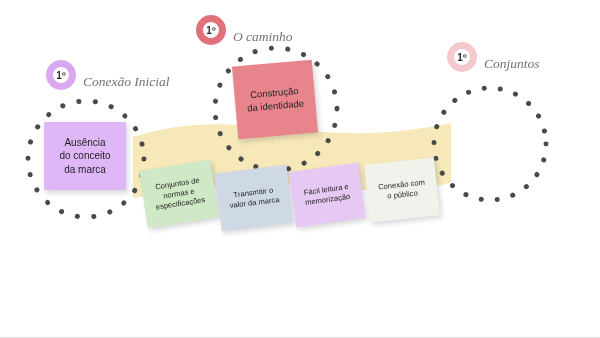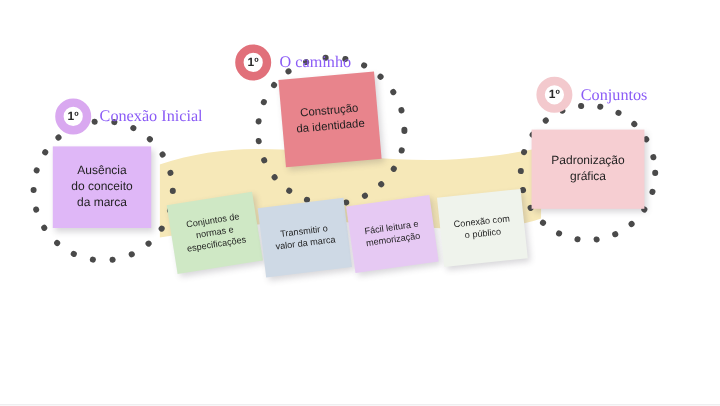"1º" .badge-group { align-items: center -> flex-end; margin-top: 22px -> none }
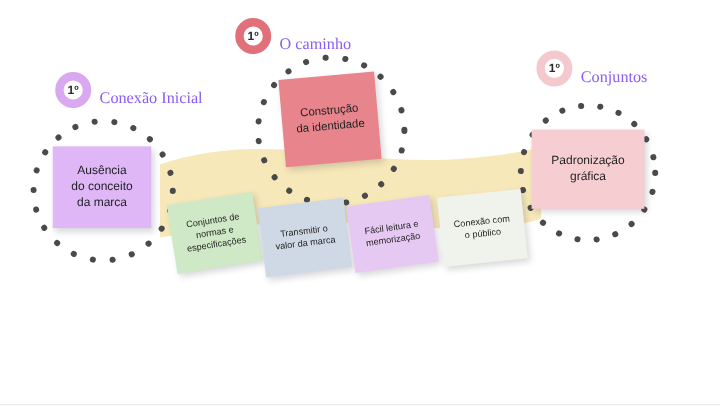"O caminho" .badge-label { color: #8b5cf6 -> #737373; font-style: none -> italic }
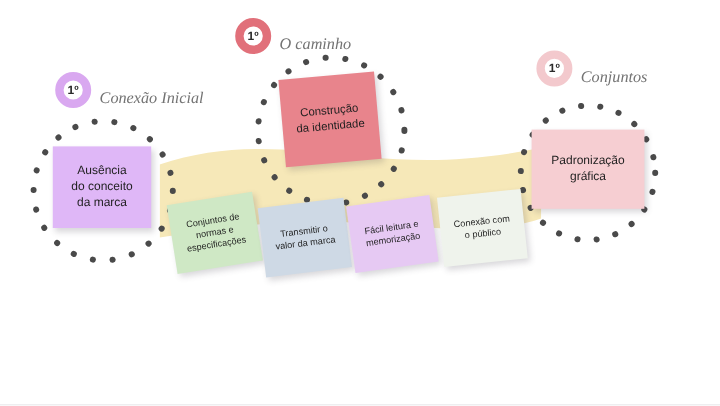"Padronização" div.note { html: <div> <span>Padronização gráfica</span> </div> -> none }
